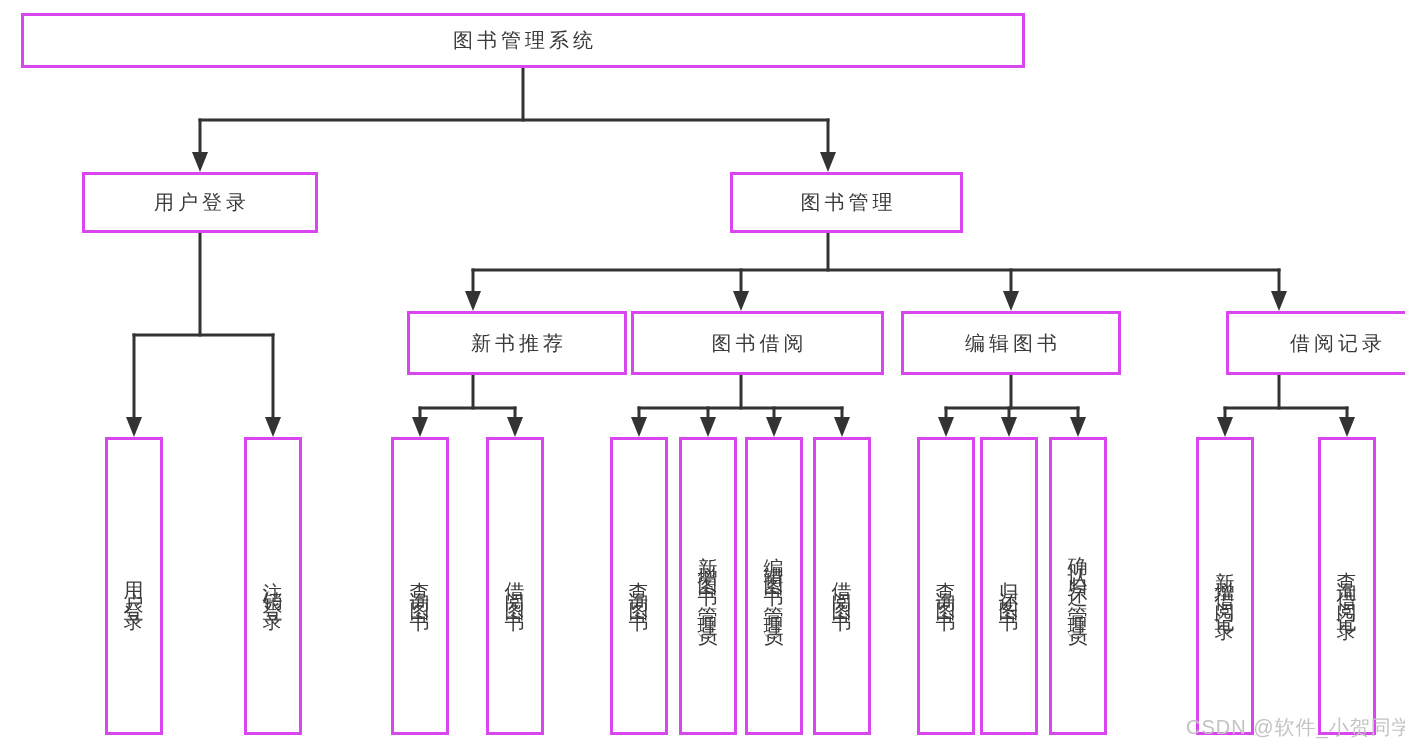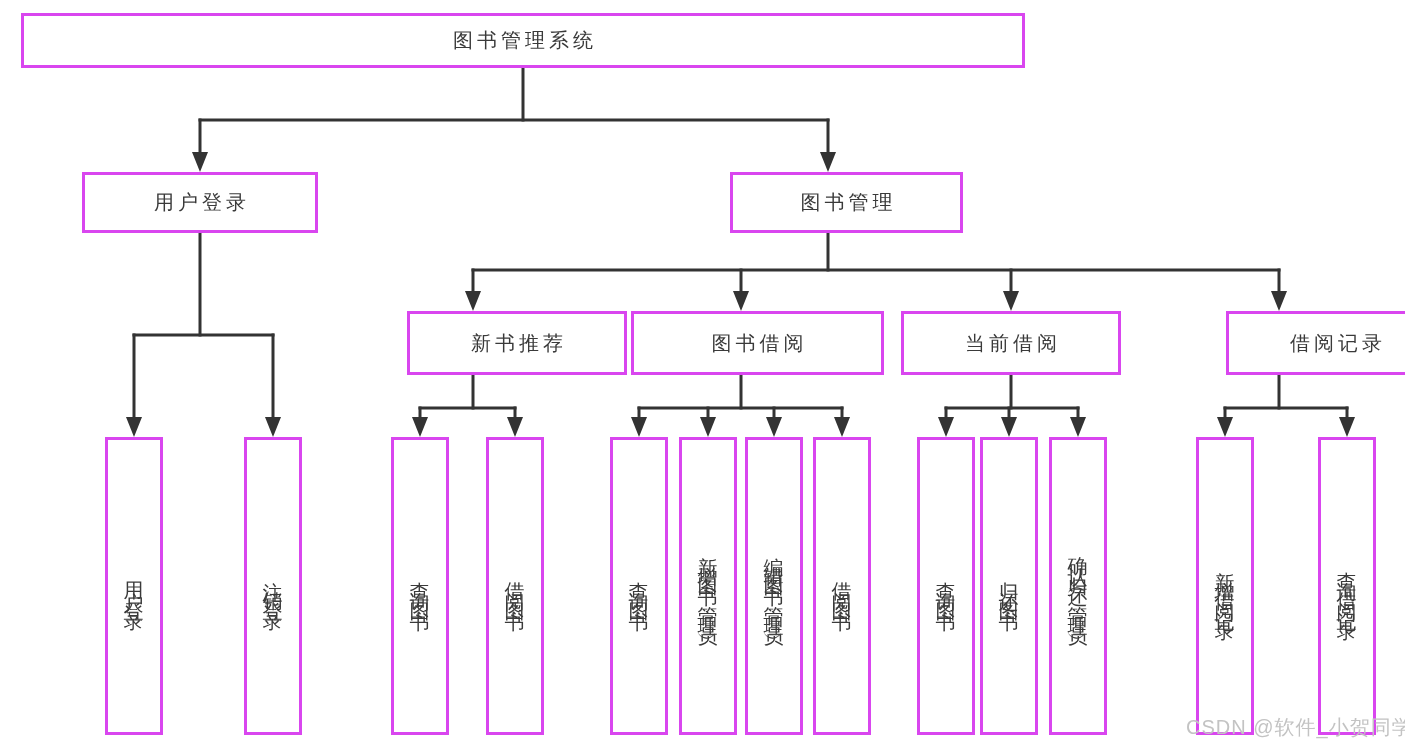"当前借阅" div.node { text: 当前借阅 -> 编辑图书 }
